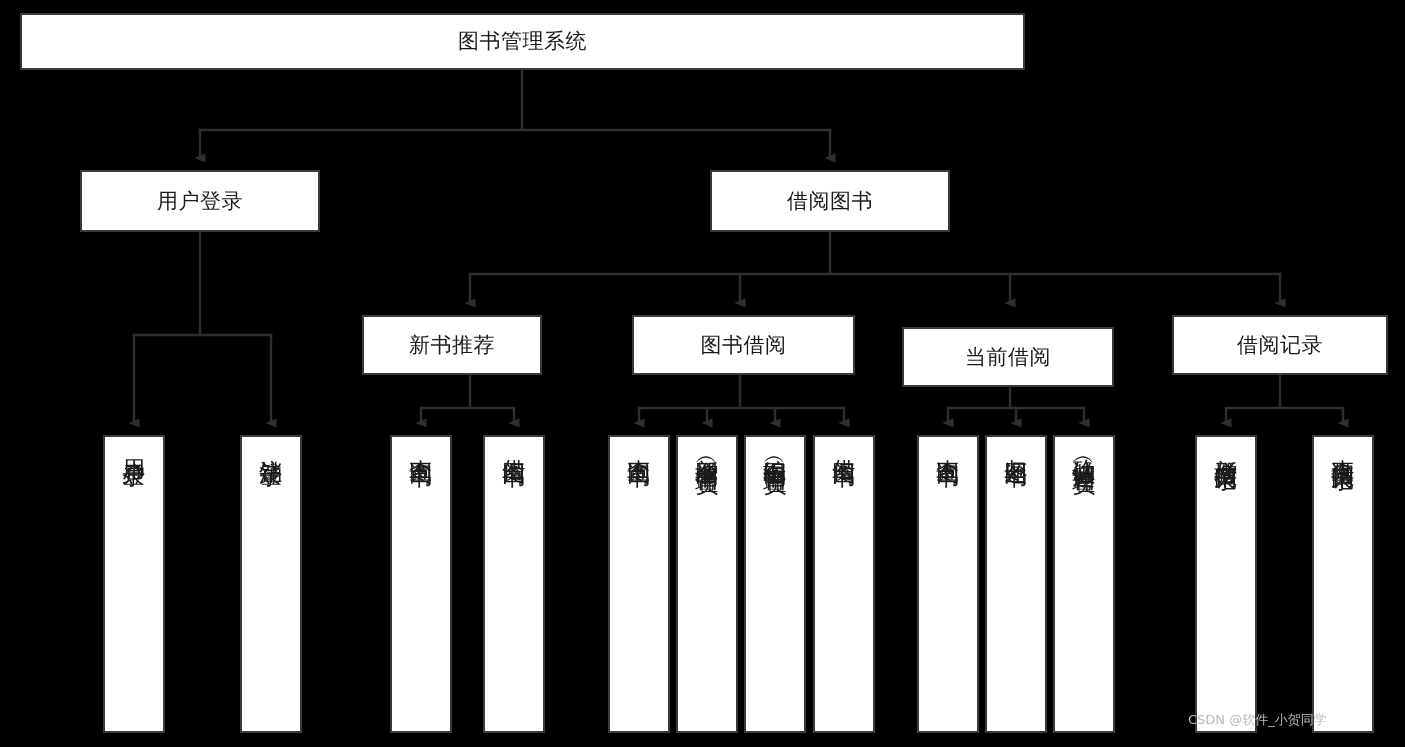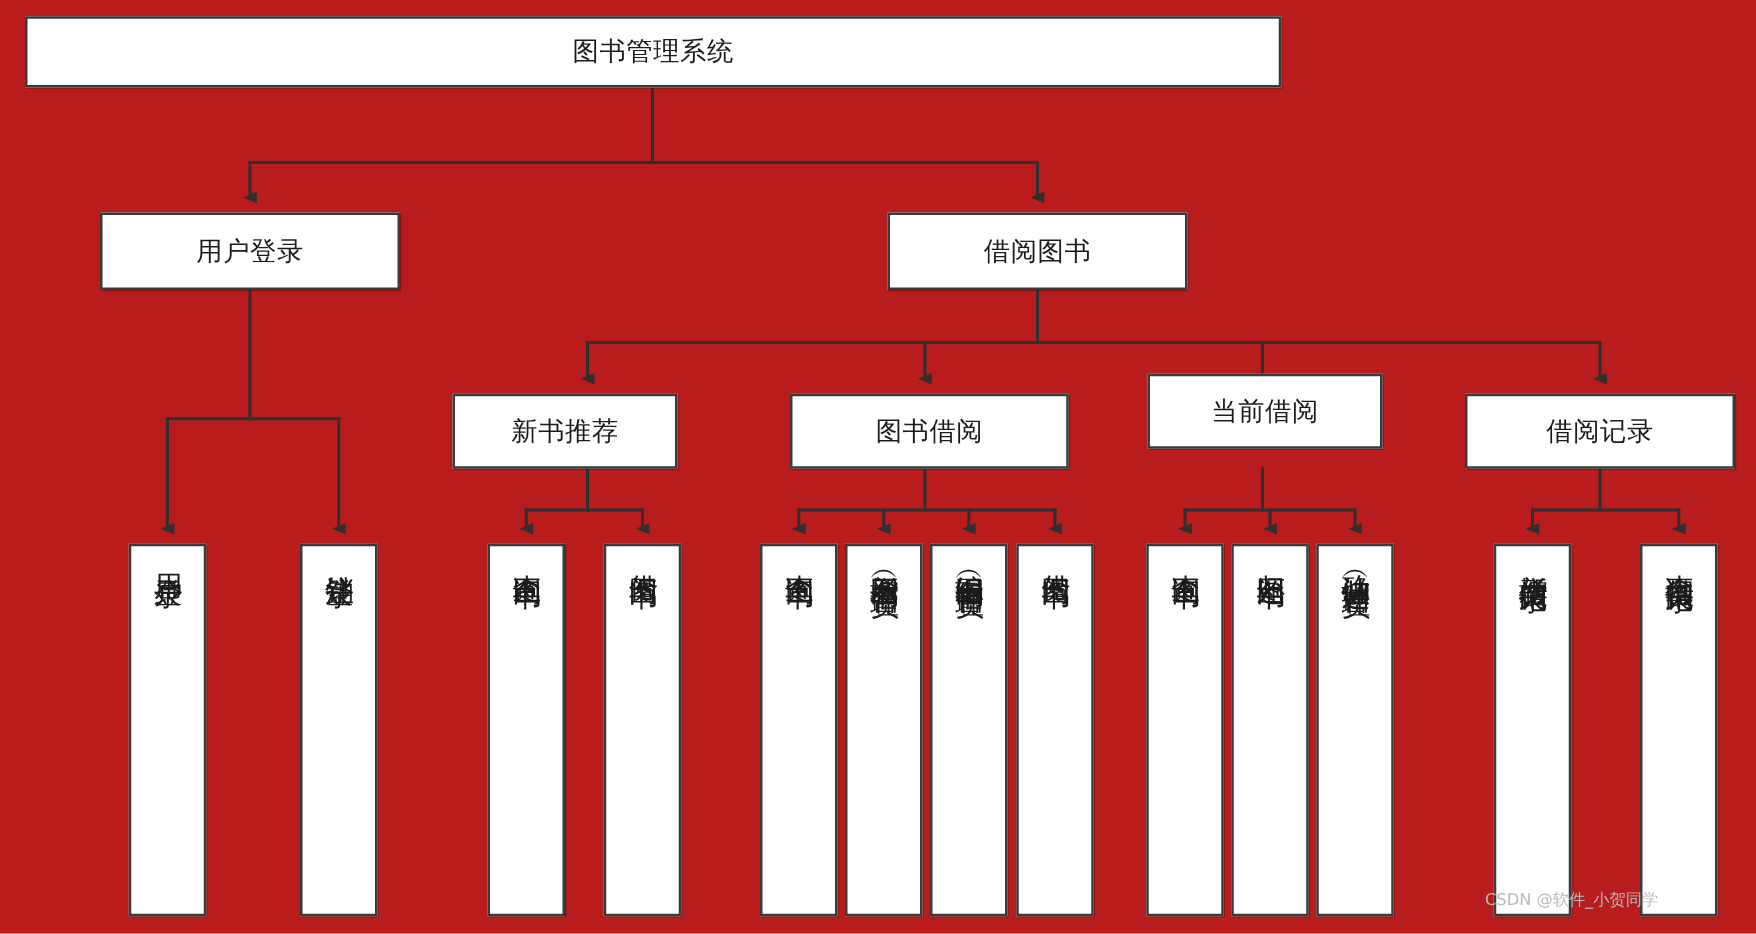"图书管理系统" #stage { background: #b91c1c -> #000000 }
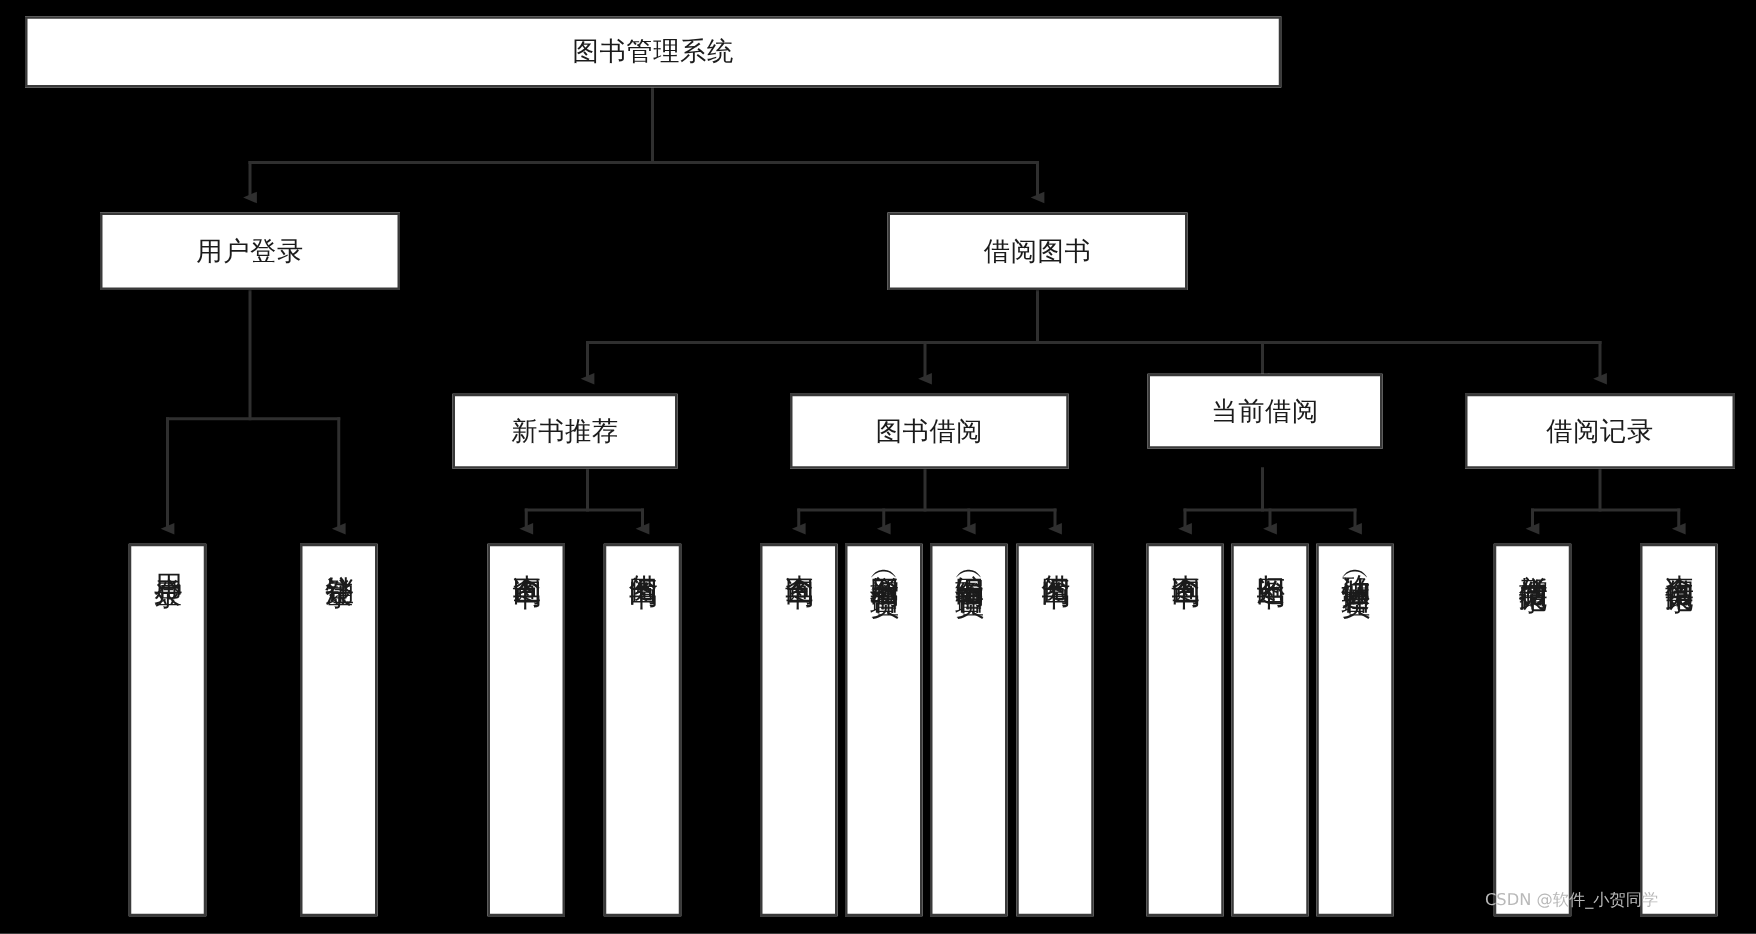"当前借阅" div.node { margin-left: 16px -> none; top: 299px -> 327px; width: 188px -> 212px }
